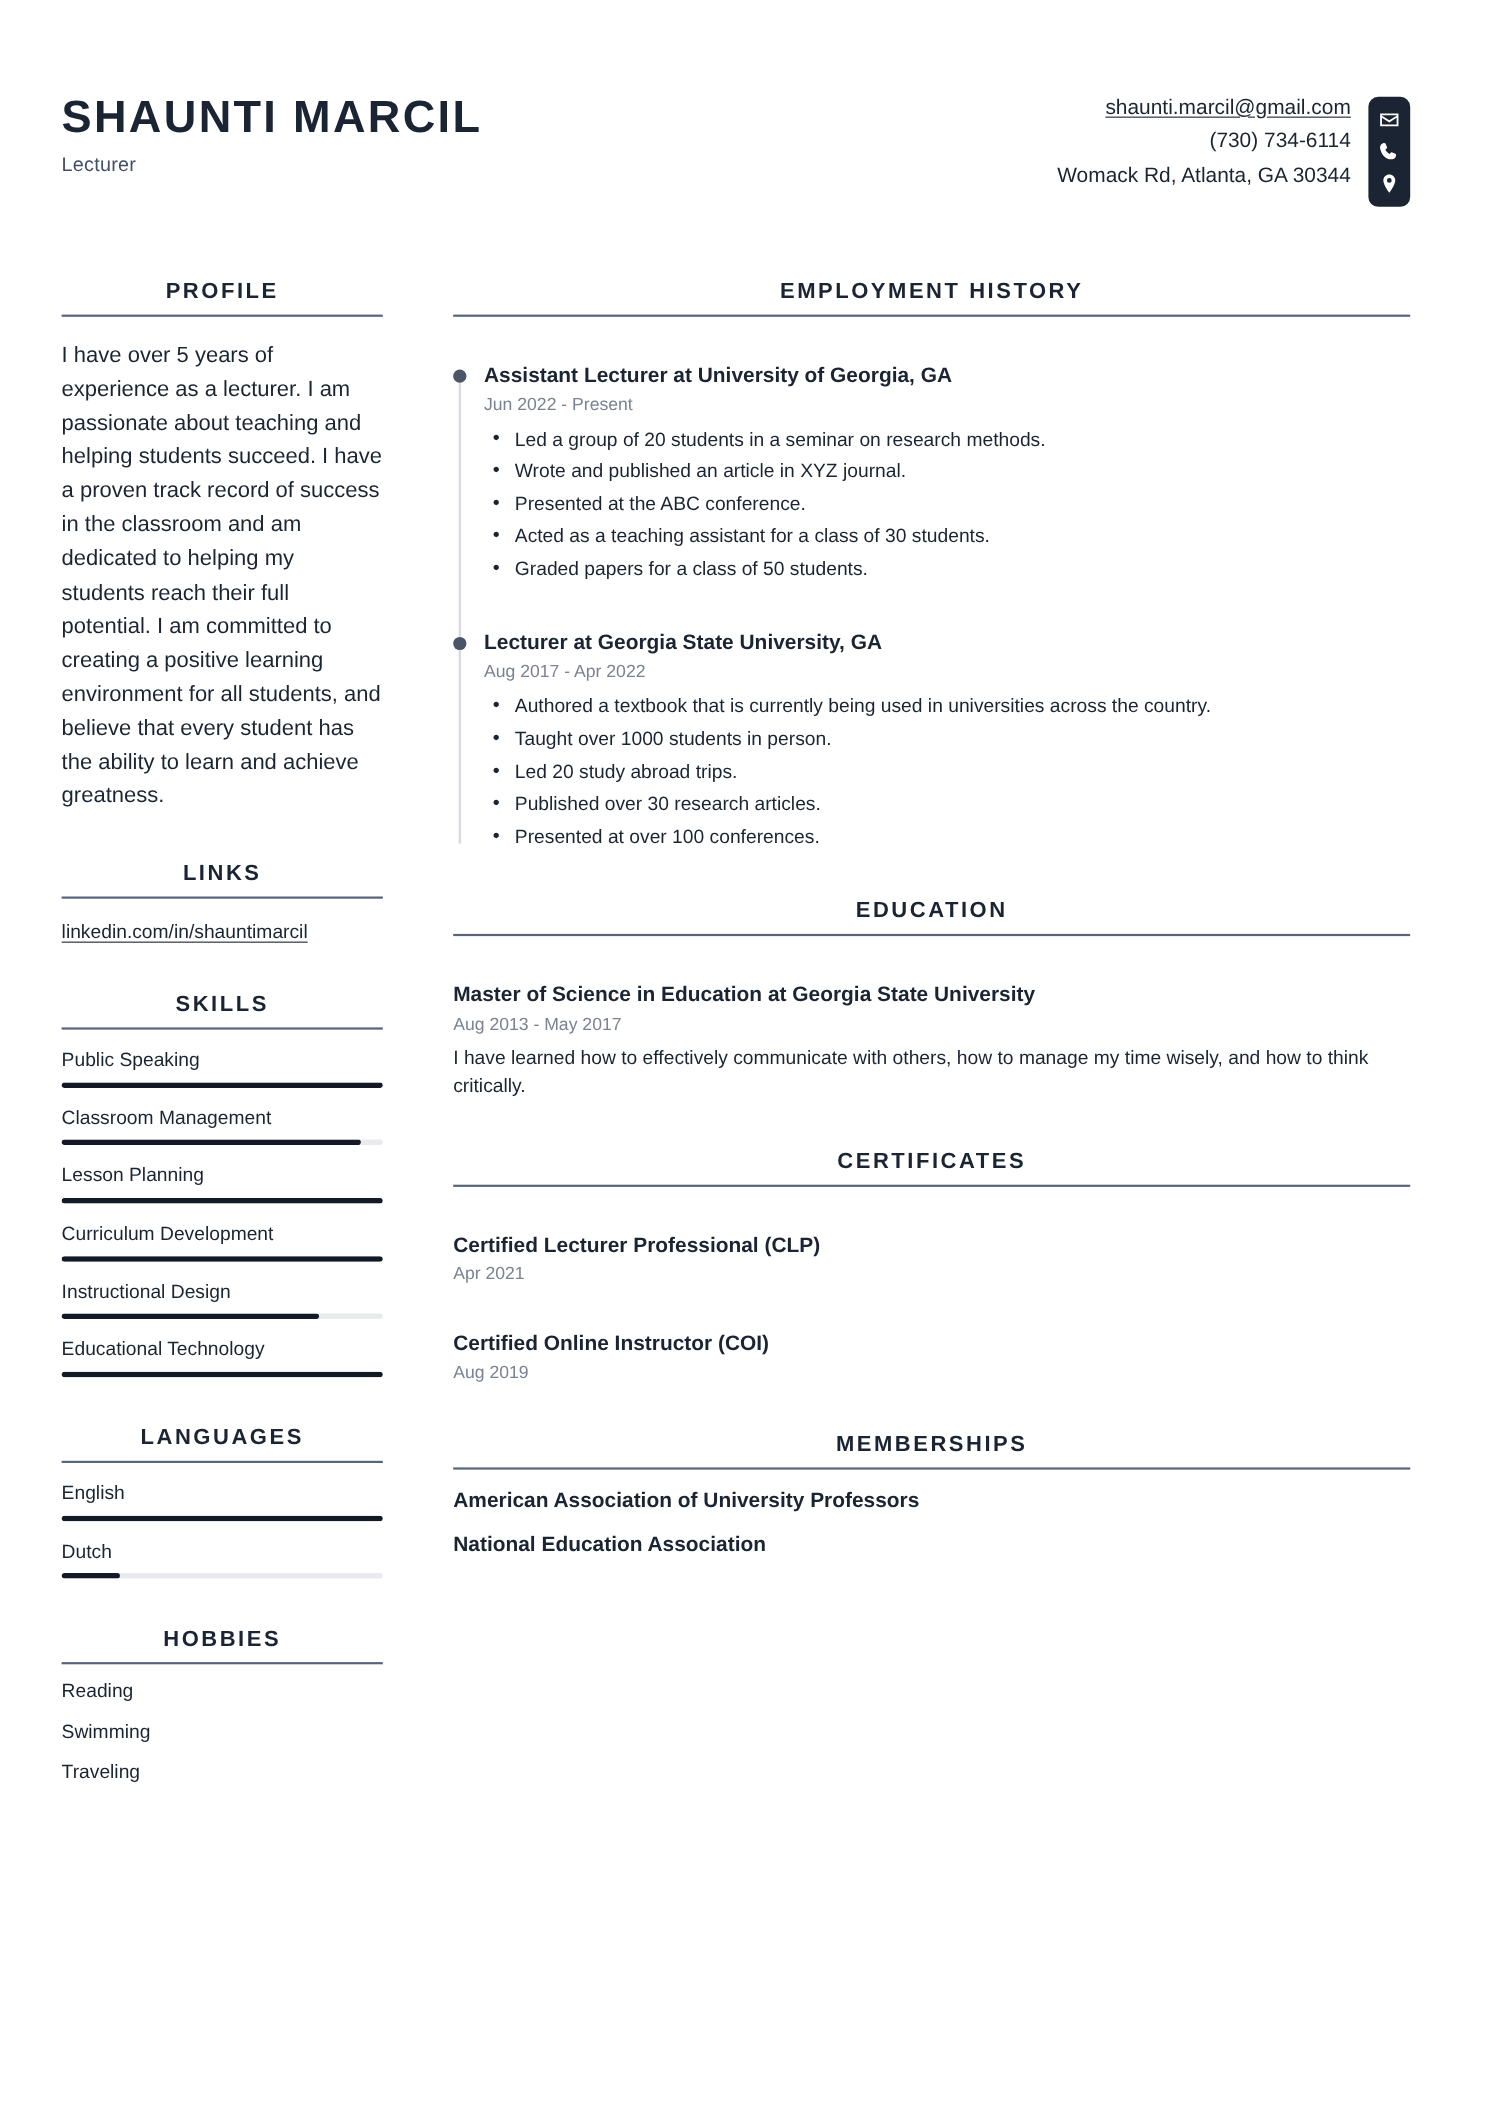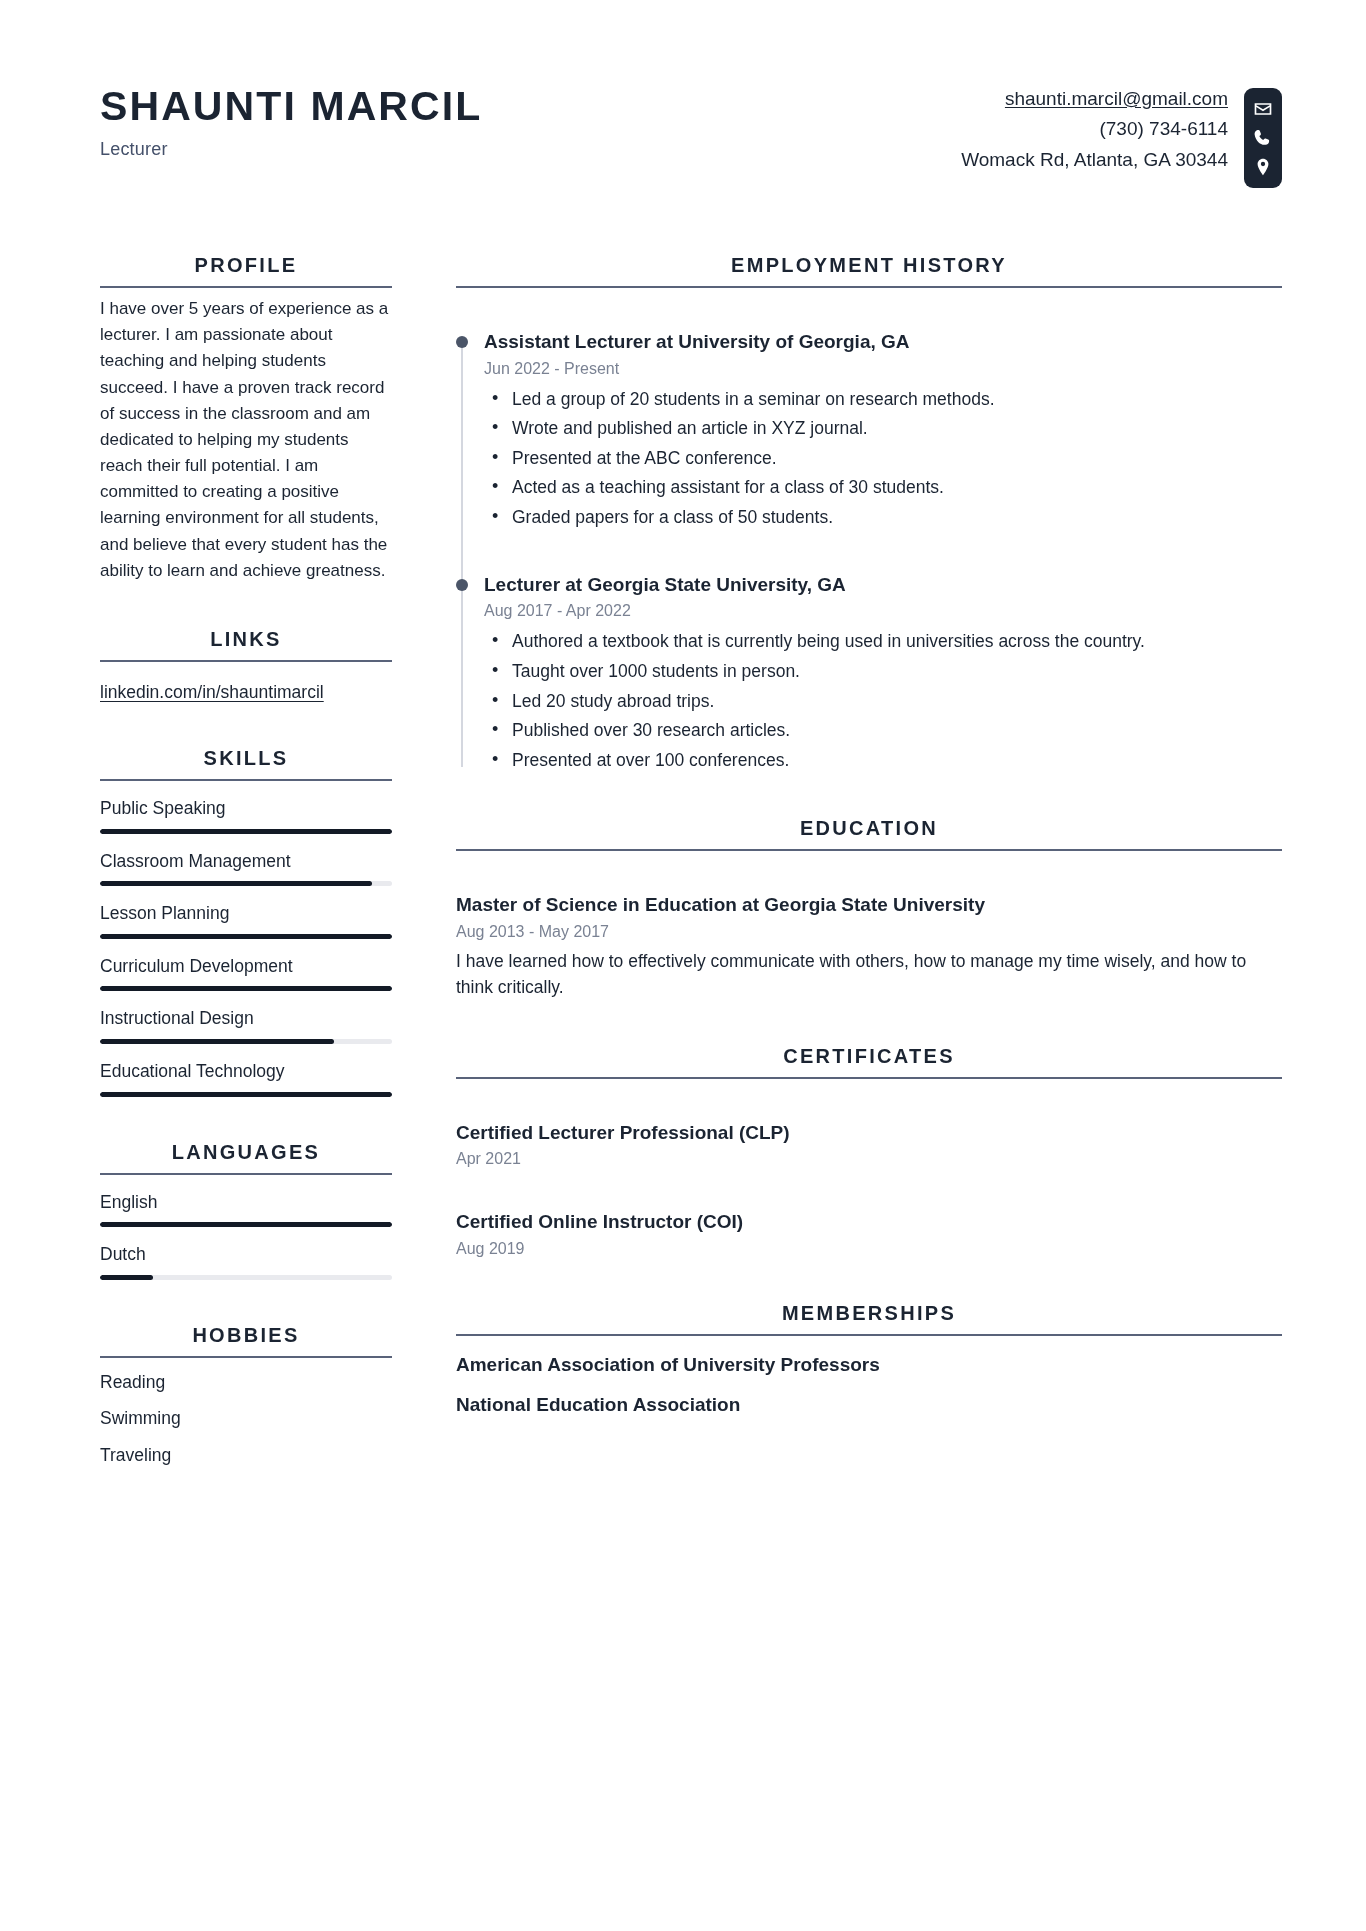"SHAUNTI MARCIL" .page { padding: 52px 84px 60px 100px -> 52px 84px 60px 56px }
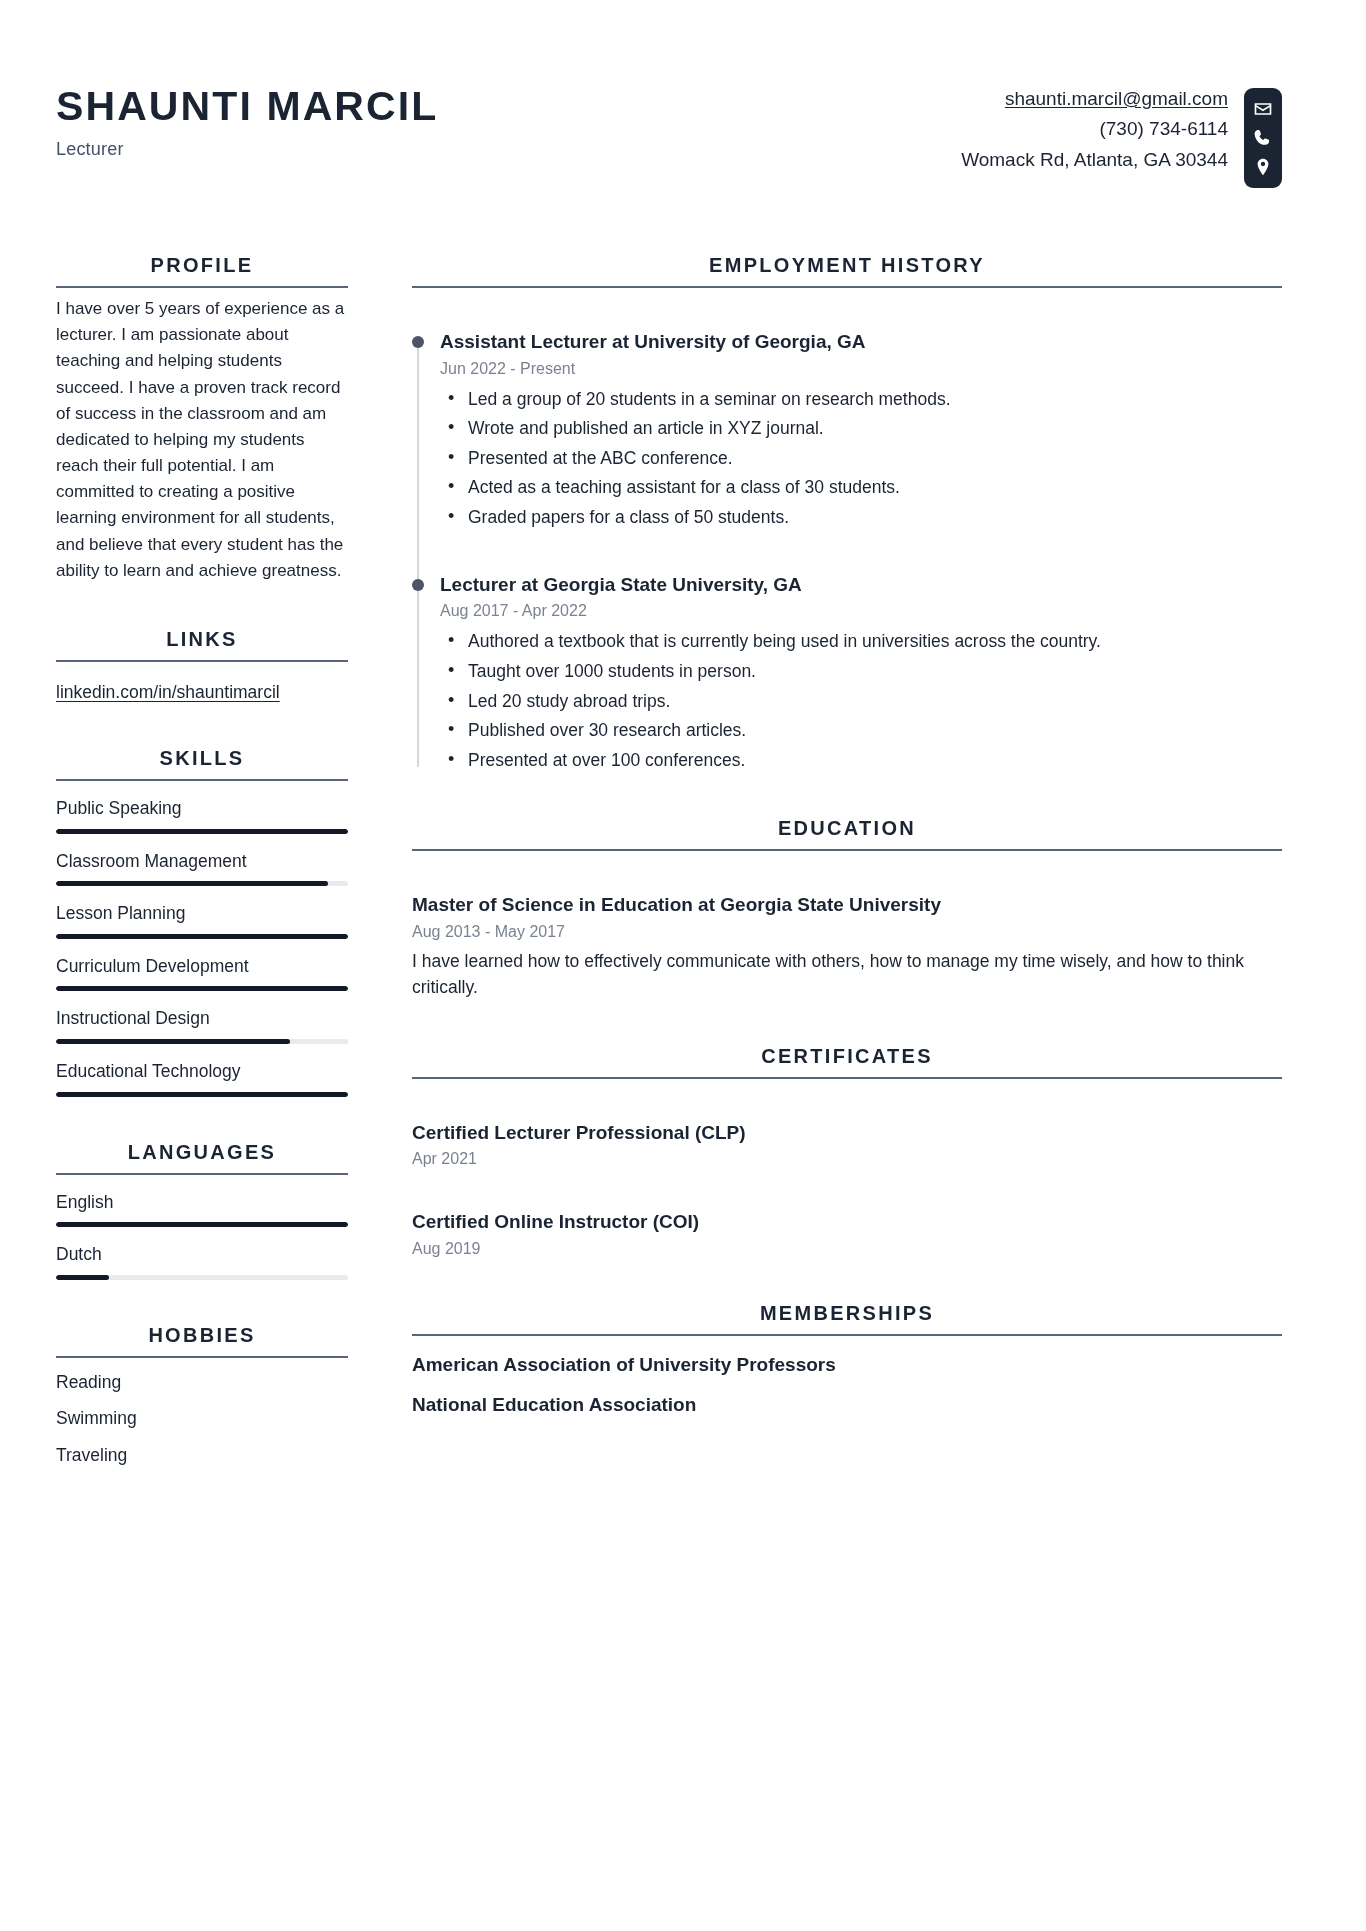"I have over 5 years" .profile-text { font-size: 17px -> 20px; margin-top: 8px -> 20px }
